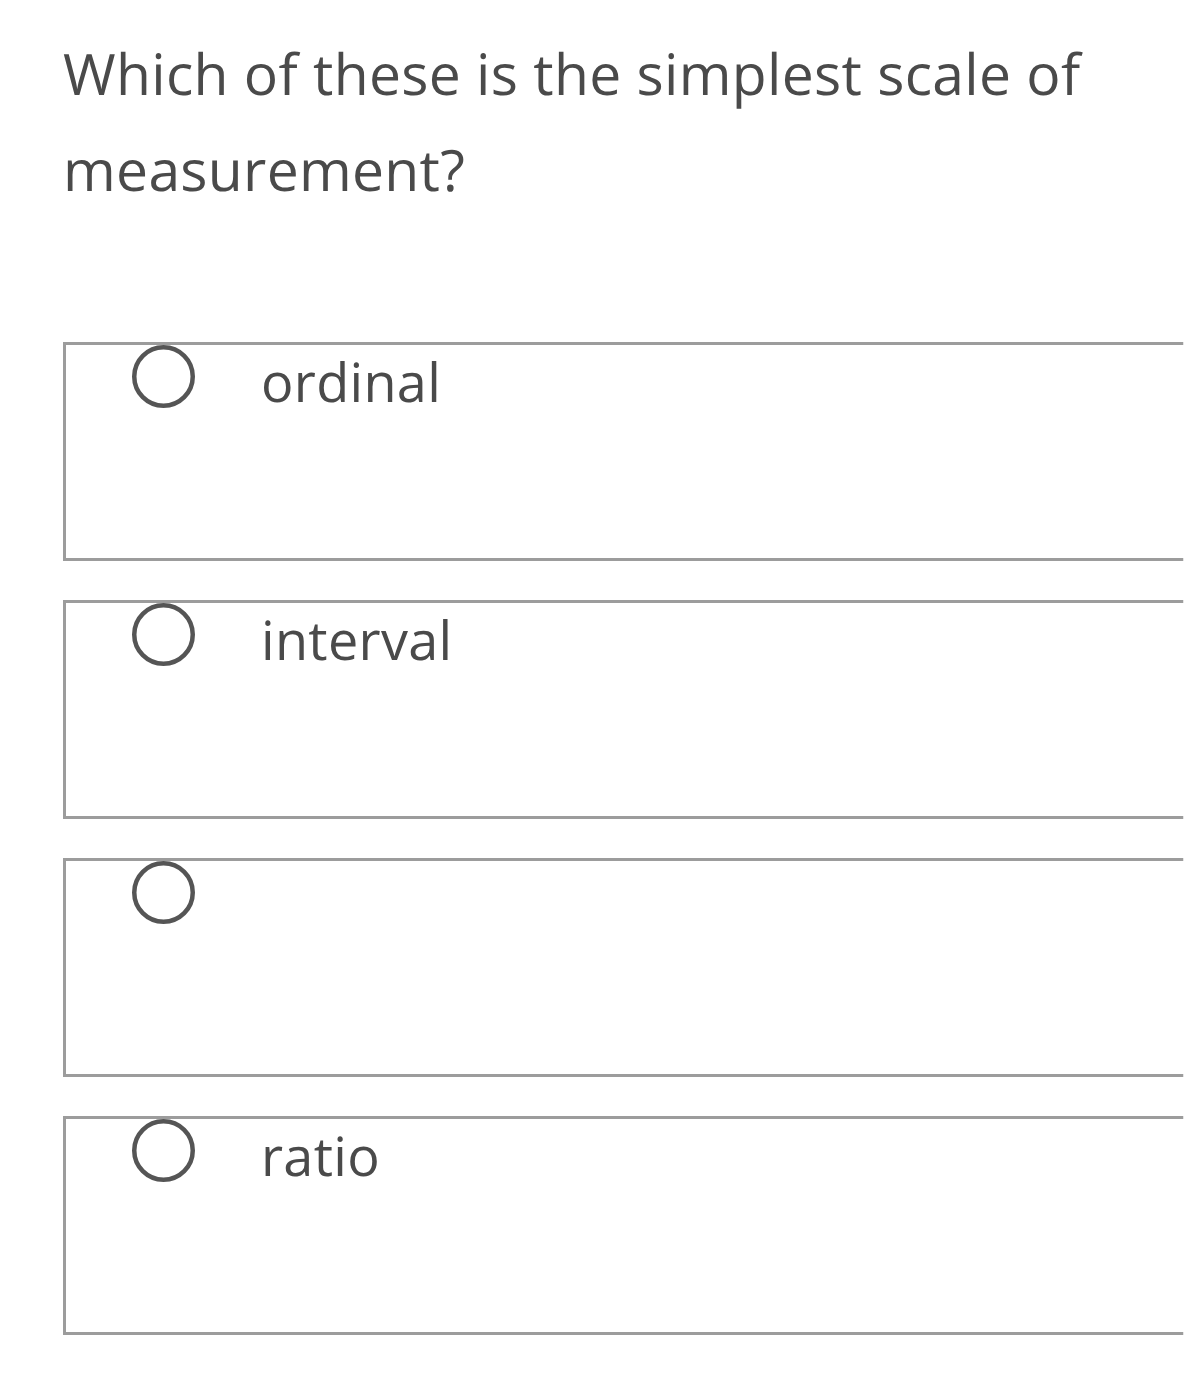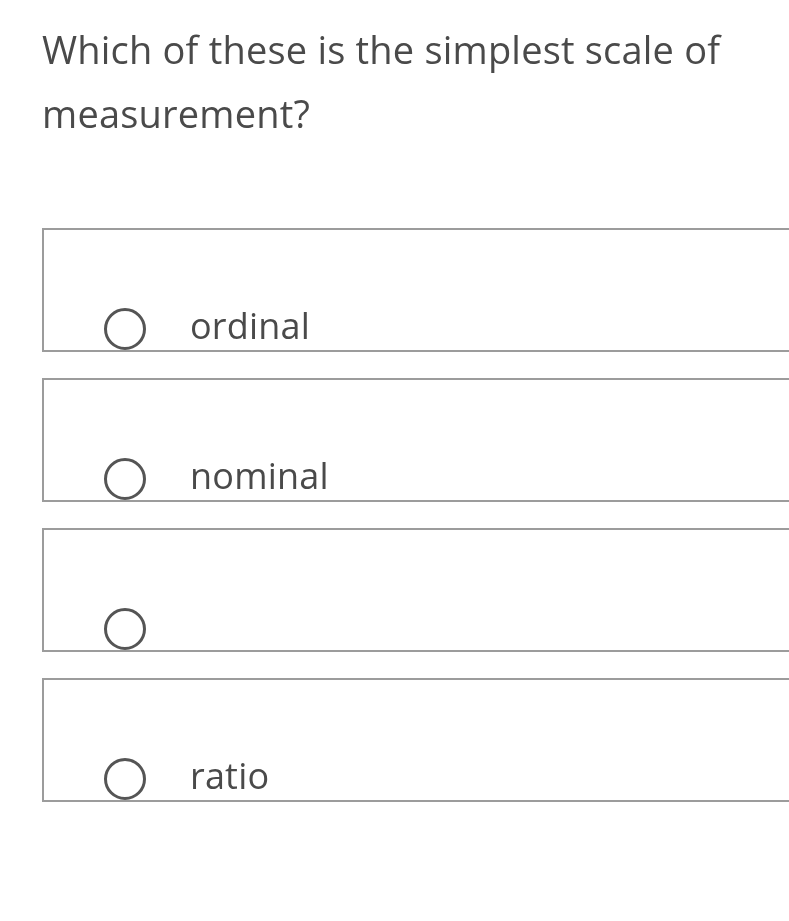"ordinal" .option { align-items: flex-end -> flex-start; height: 124px -> 146px; padding-left: 60px -> 44px }
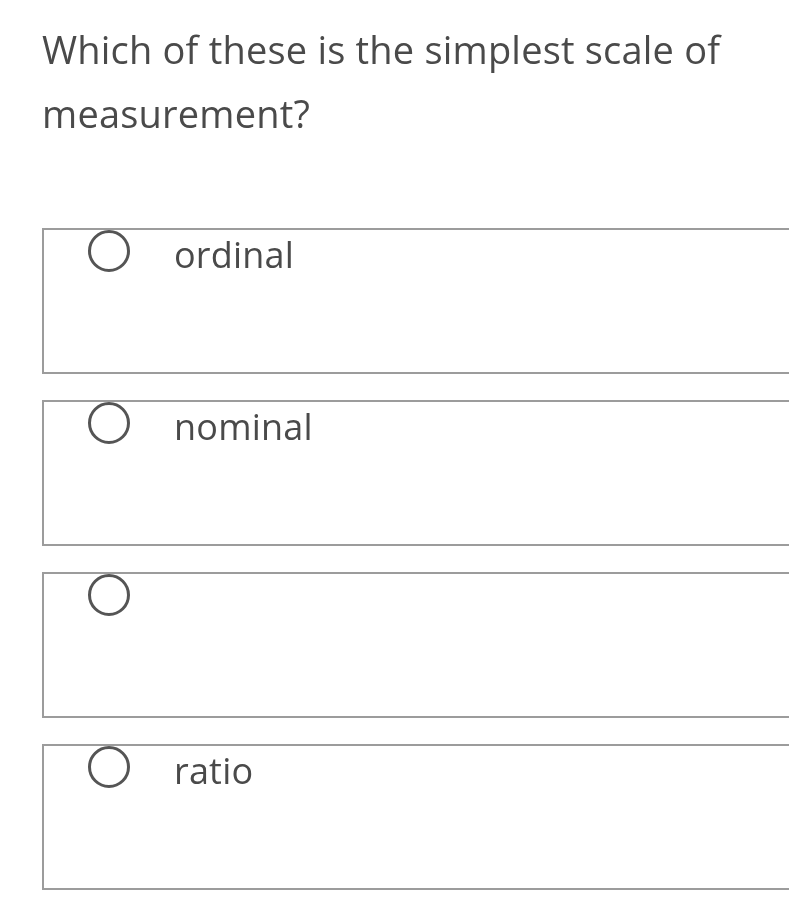"nominal" span.option-label { text: nominal -> interval }
